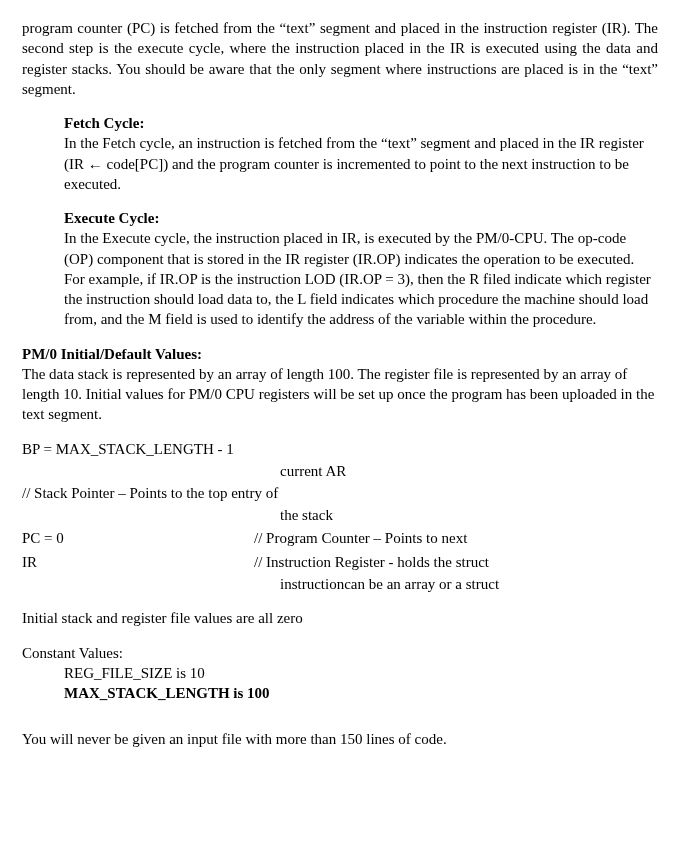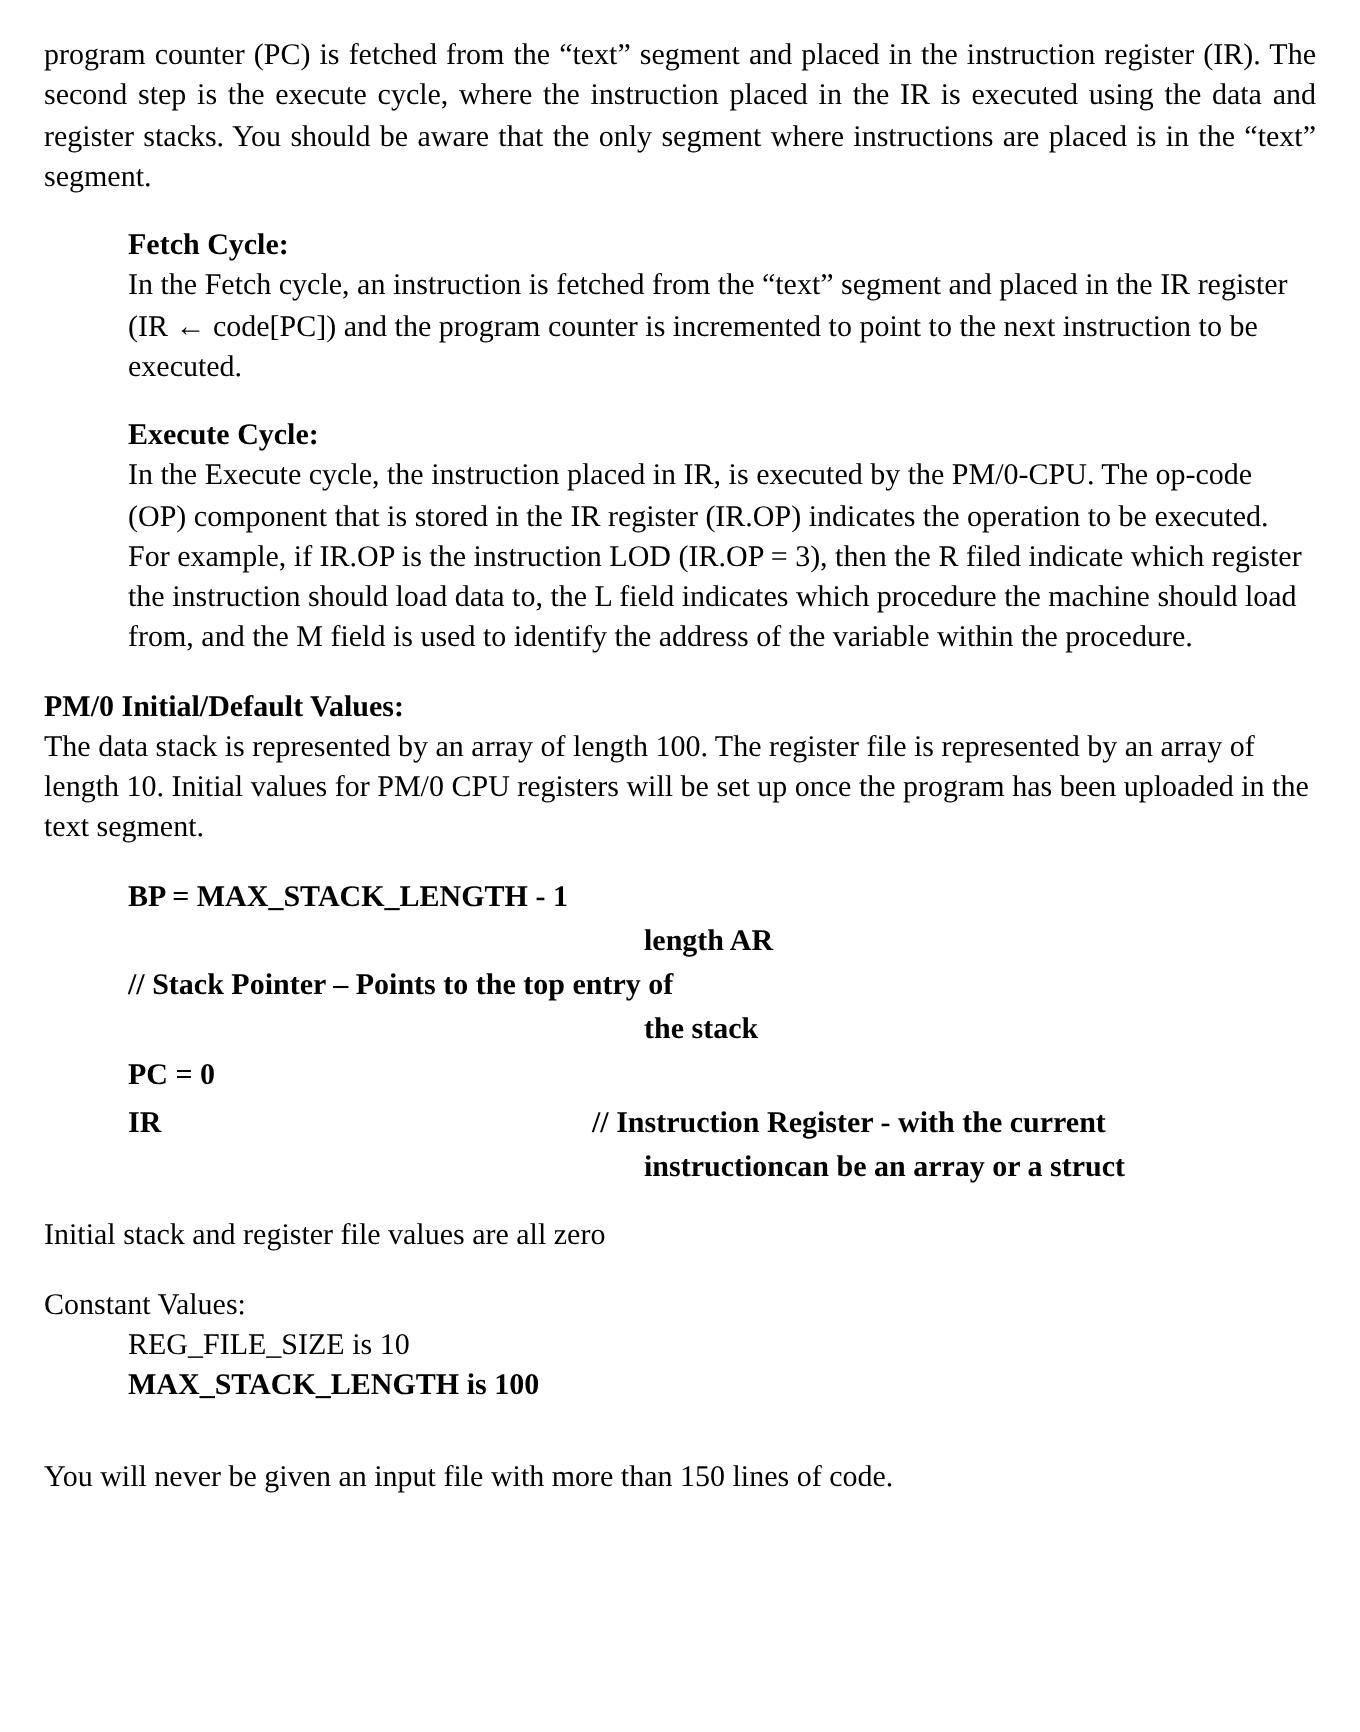"BP = MAX_STACK_LENGTH - 1" .table-section { font-weight: bold -> none; margin-left: 42px -> none }
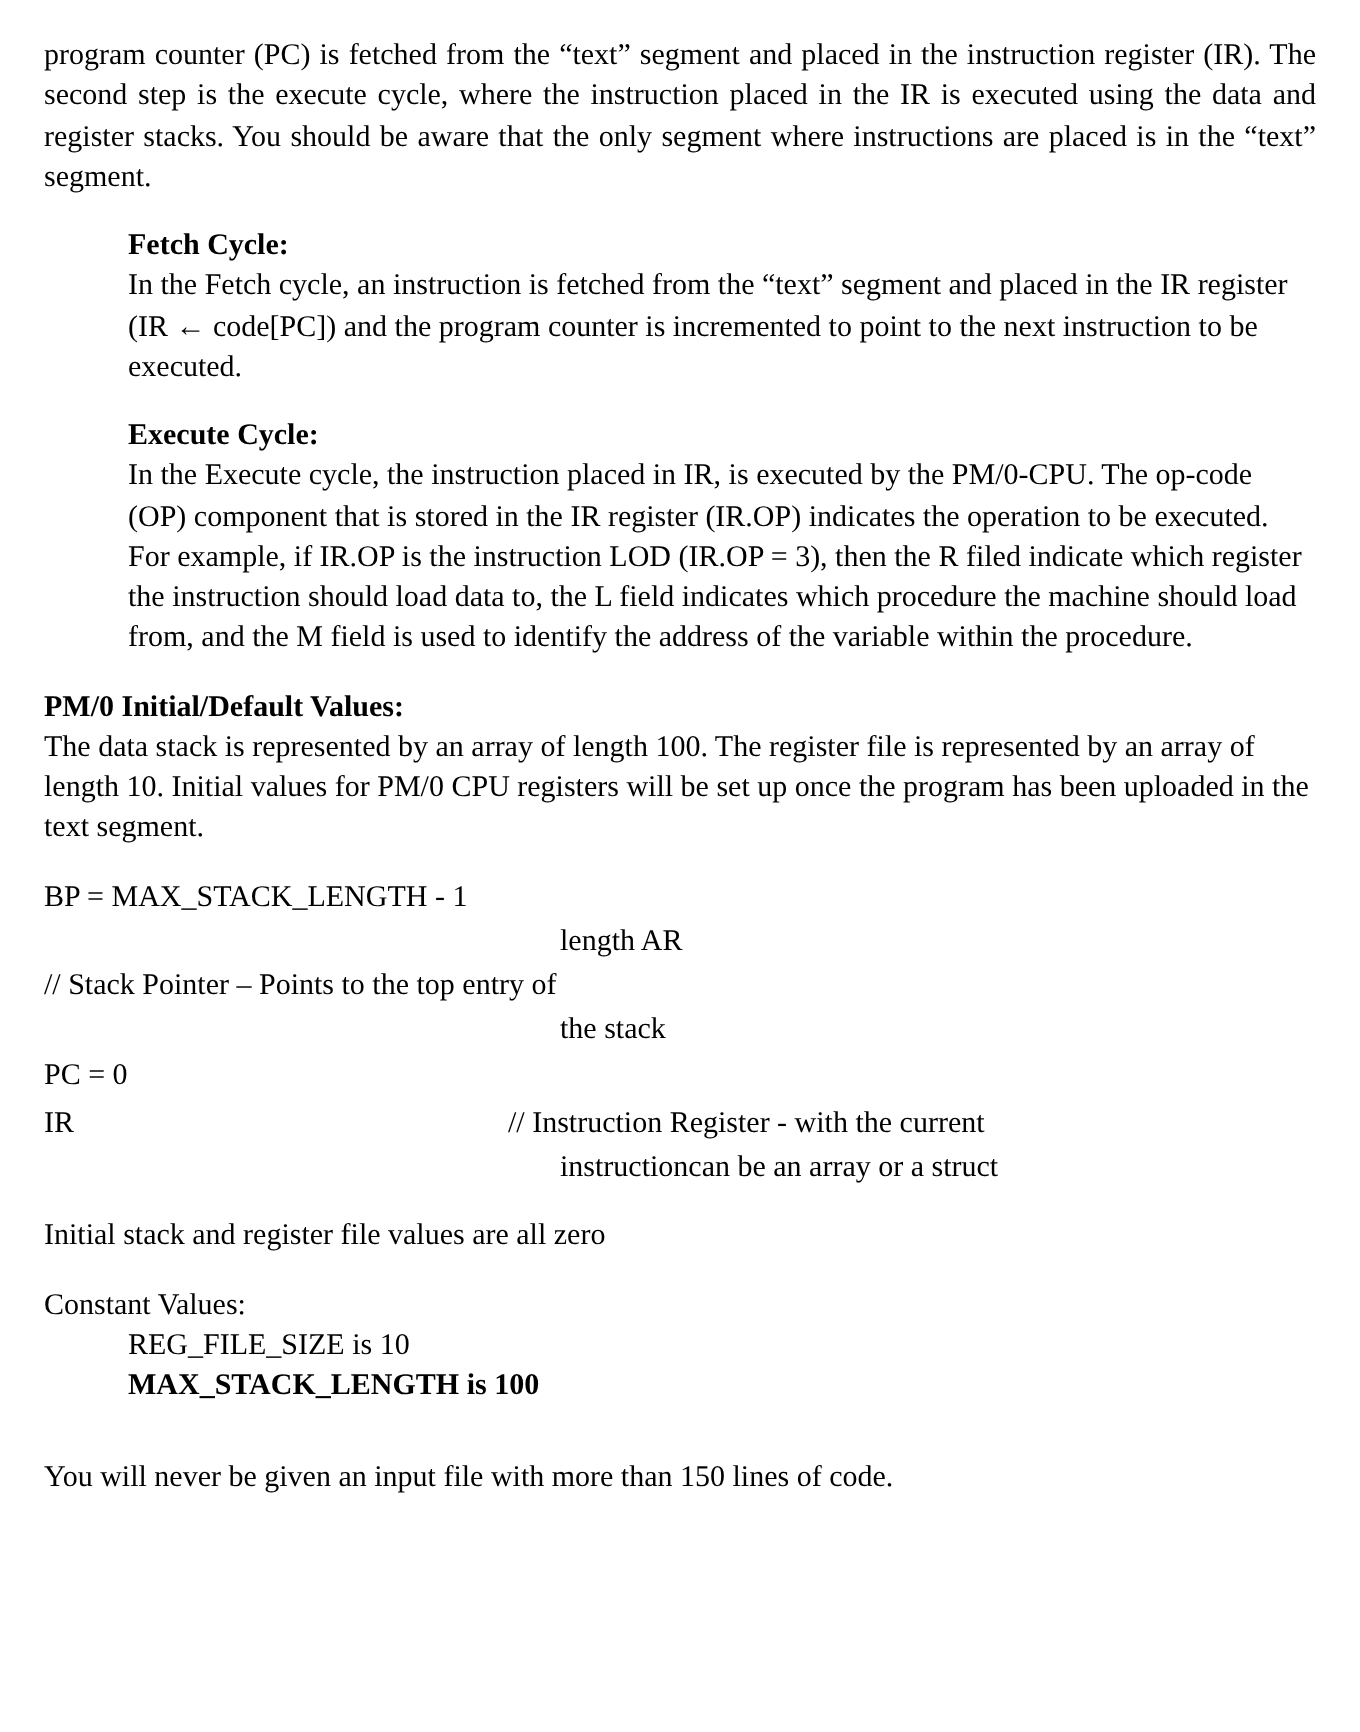"length AR" div.col-right { text: length -> current }
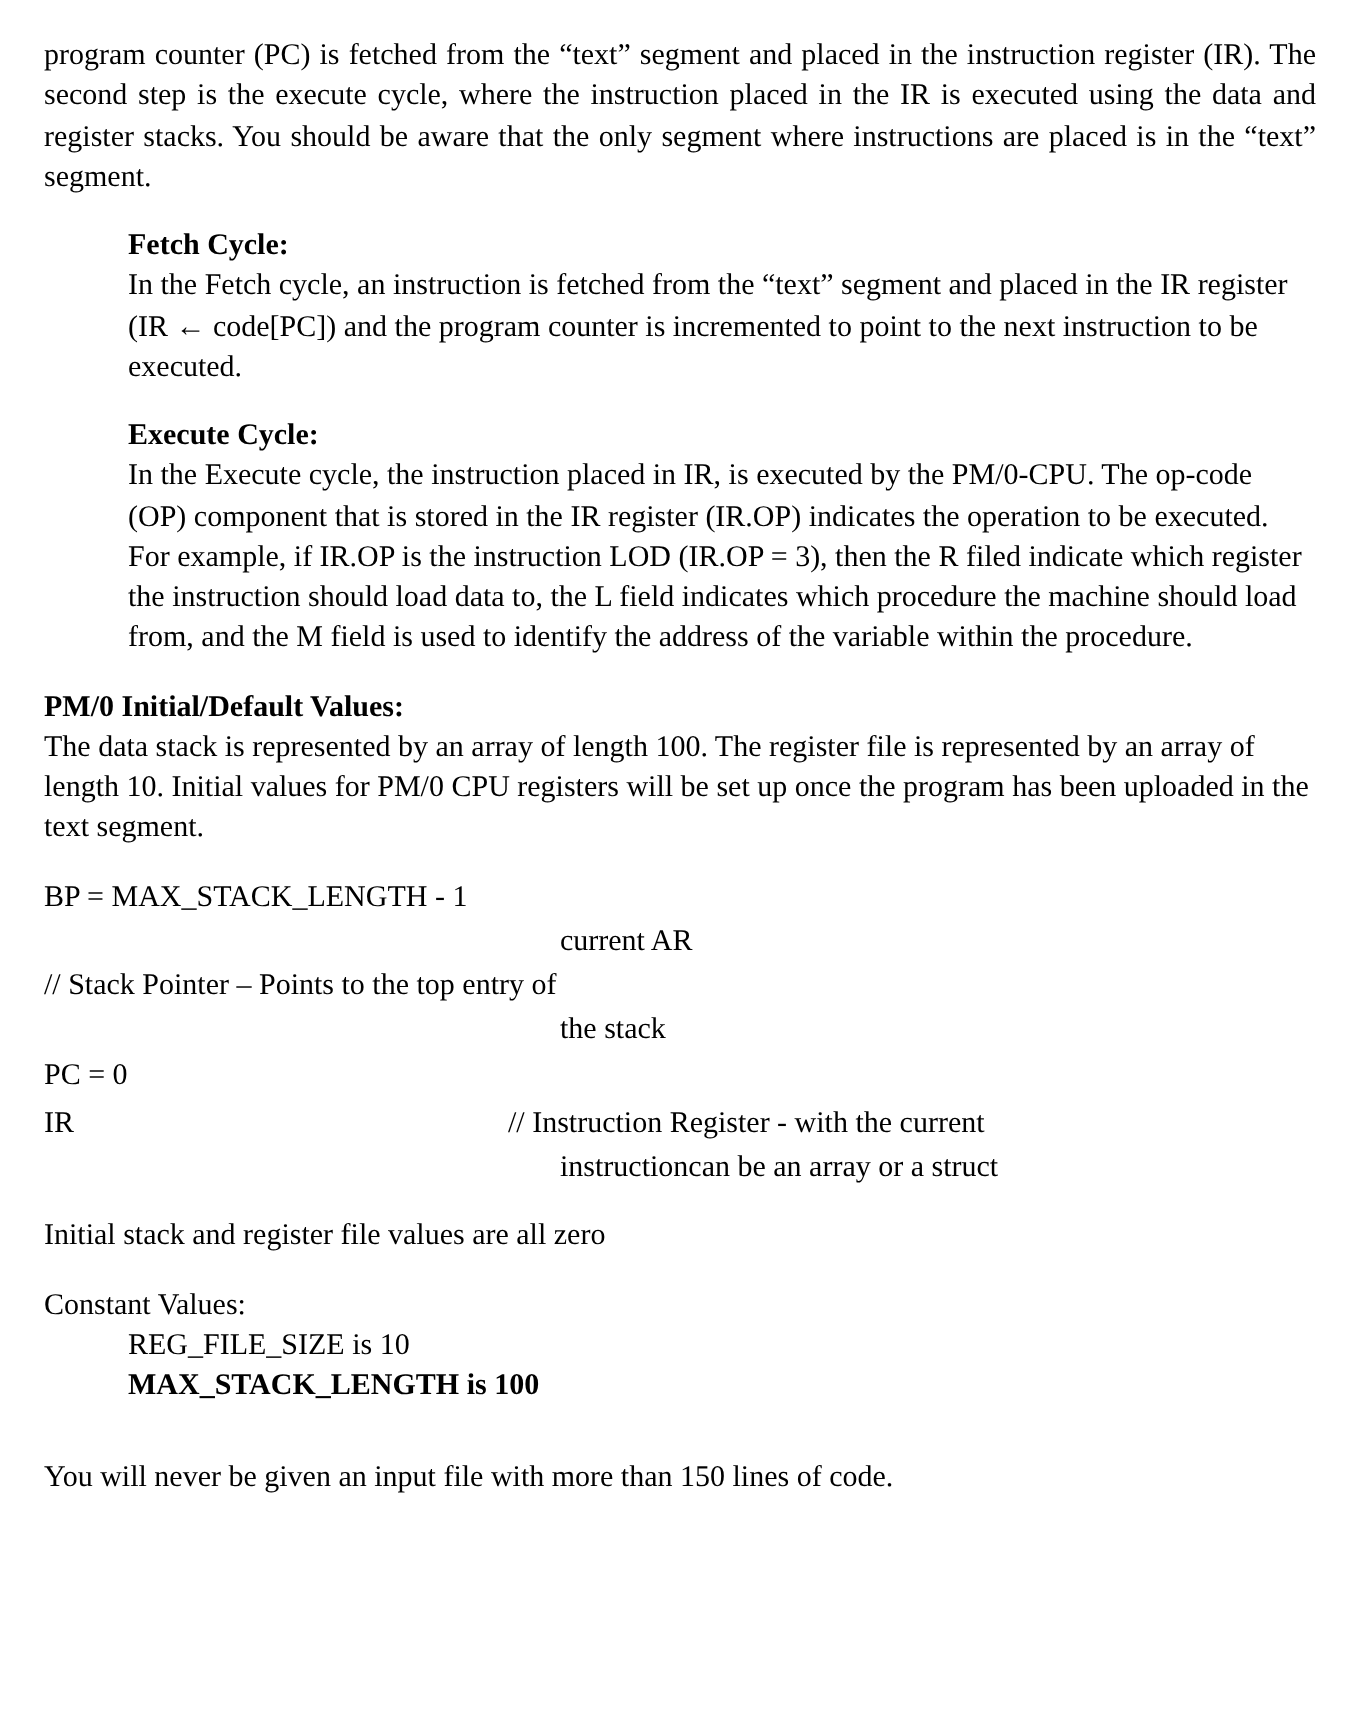"// Program Counter – Points" div.col-right { html: none -> <div>// Program Counter – Points to next</div> }
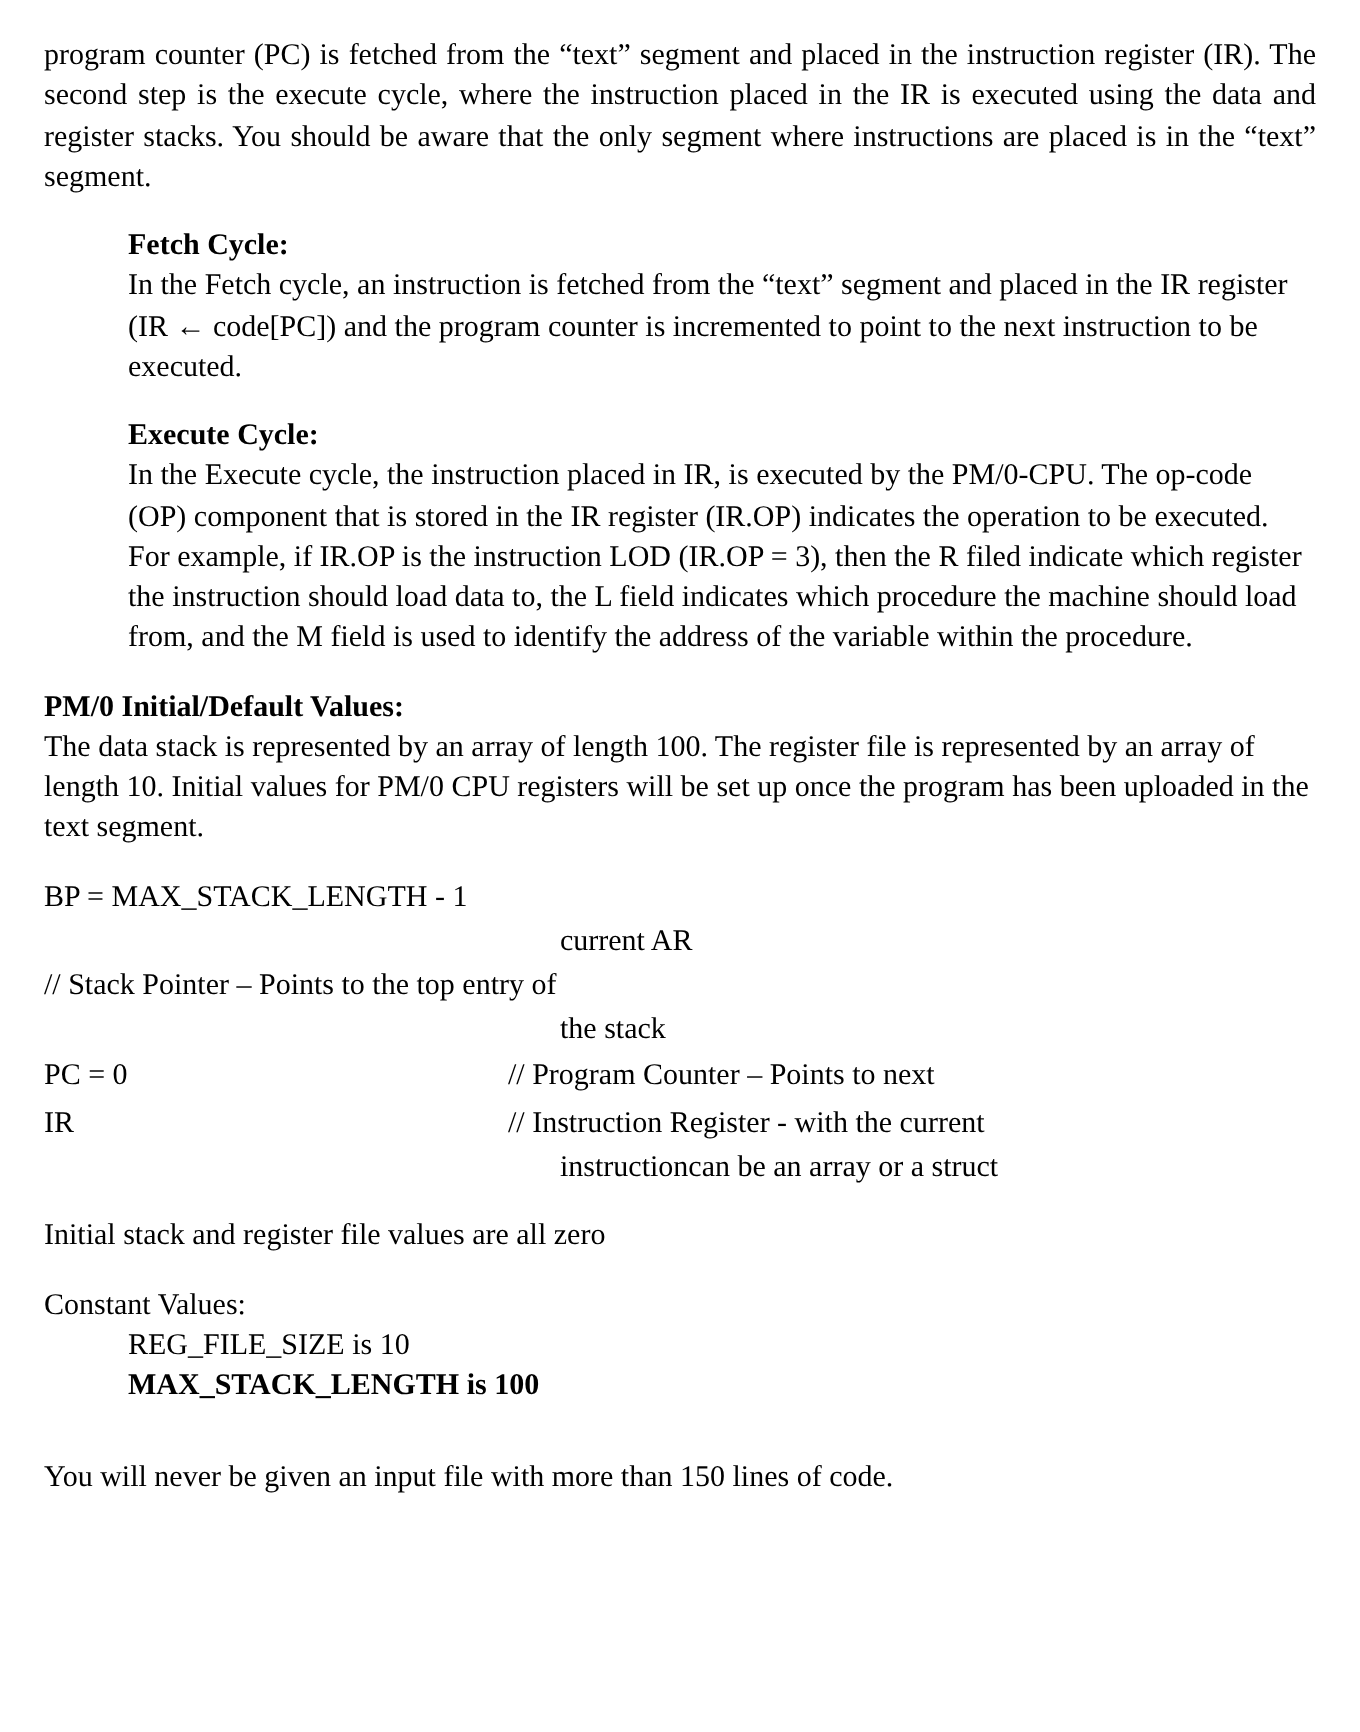"// Instruction Register - with" div.col-right { text: with the current -> holds the struct }
